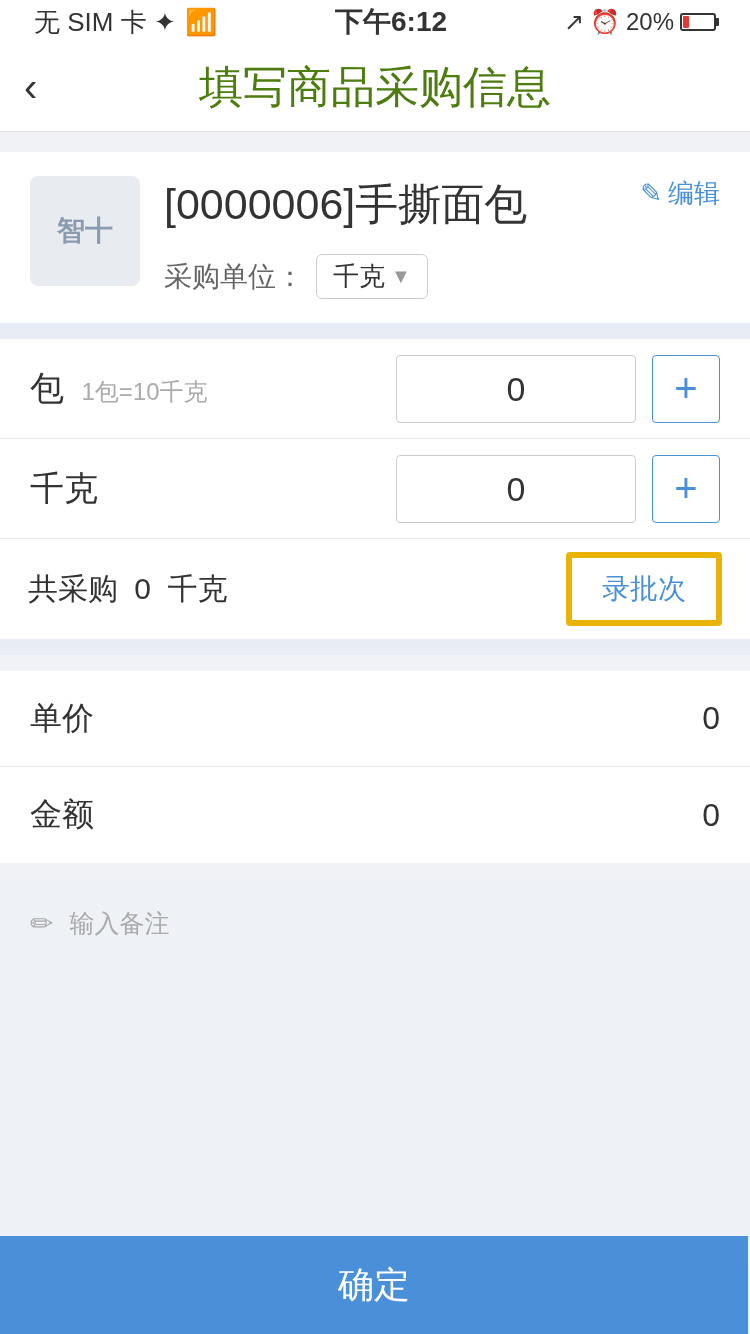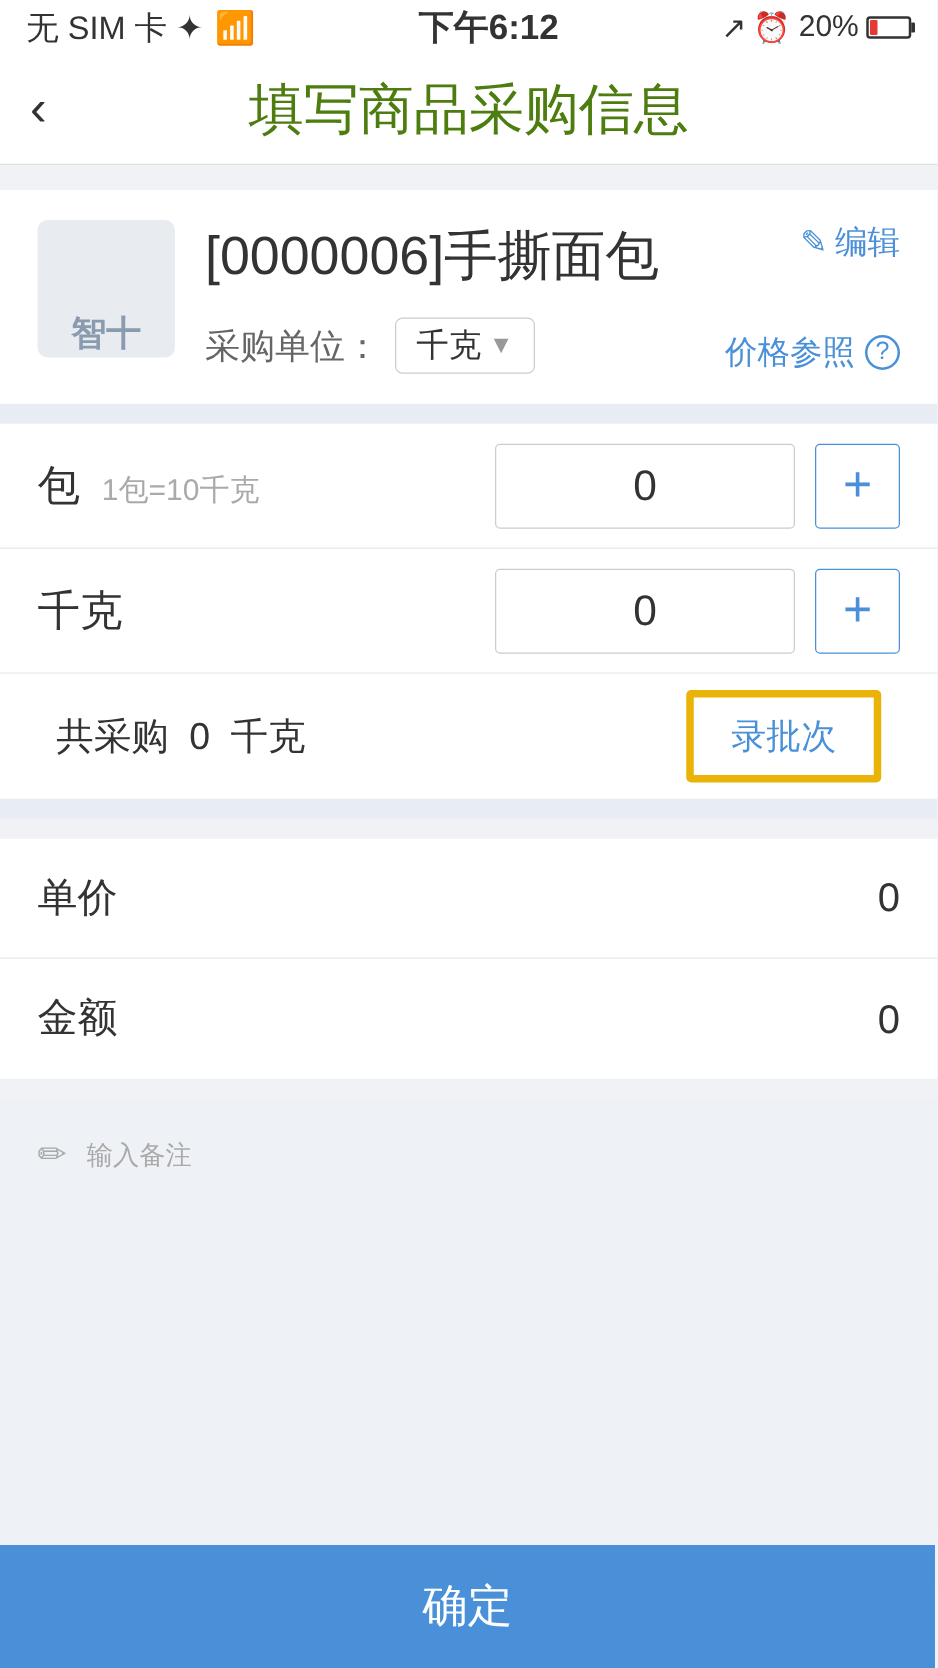"无 SIM 卡 ✦" .status-bar { padding: 0 21px -> 0 34px }
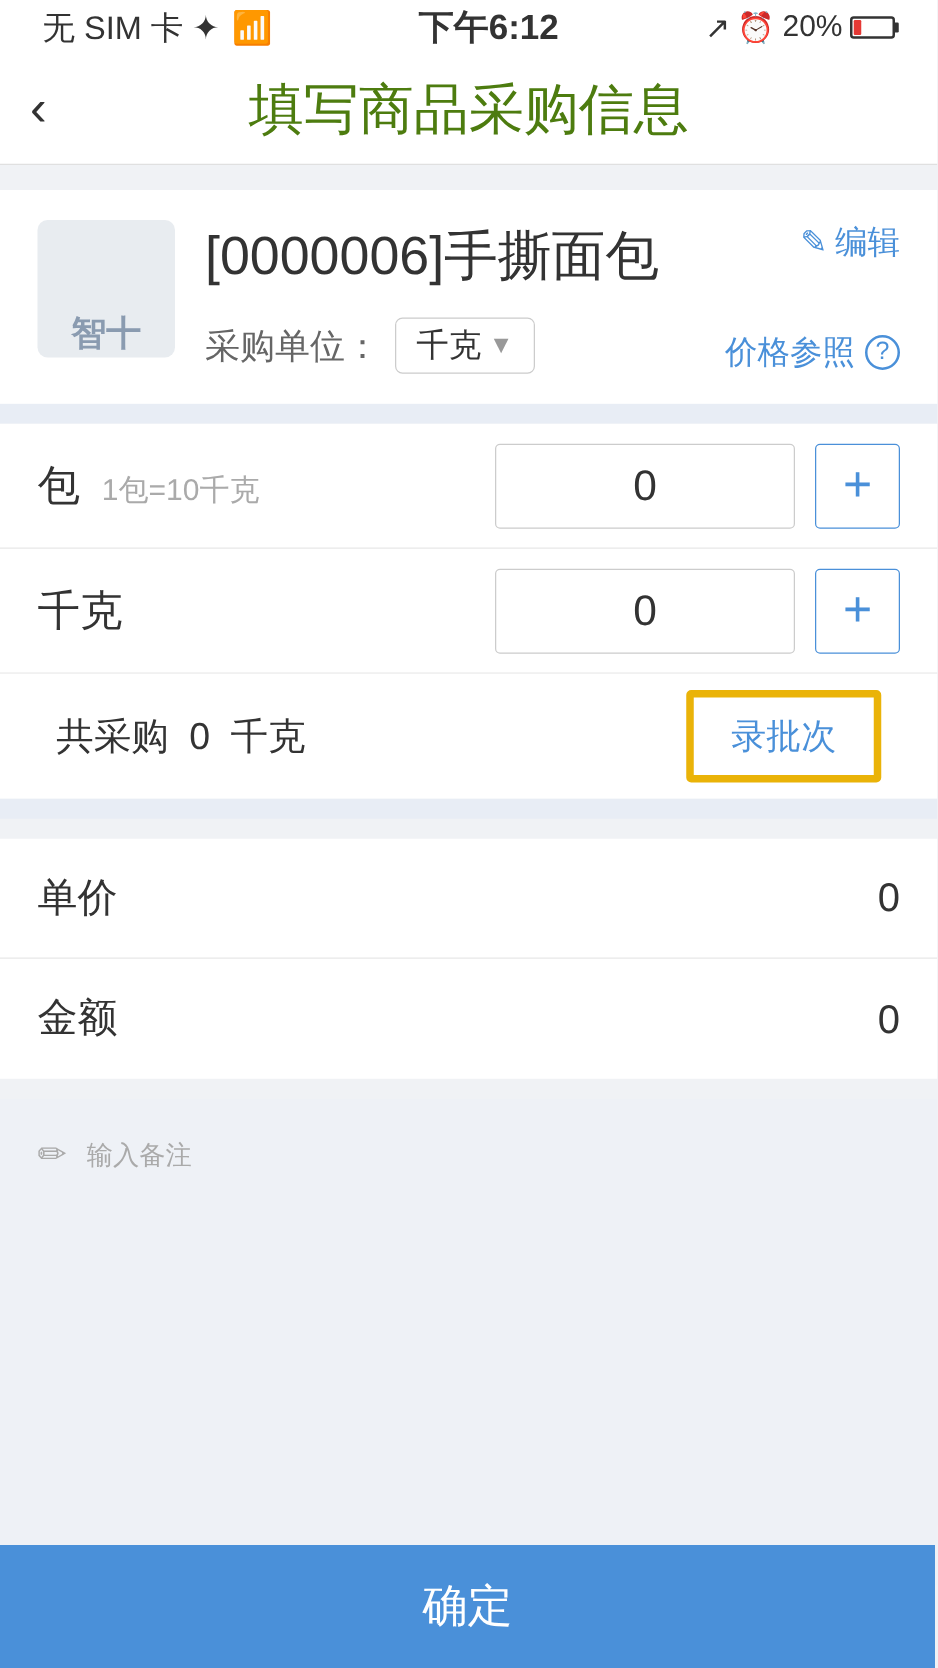"智十" .product-thumb { align-items: flex-end -> center }
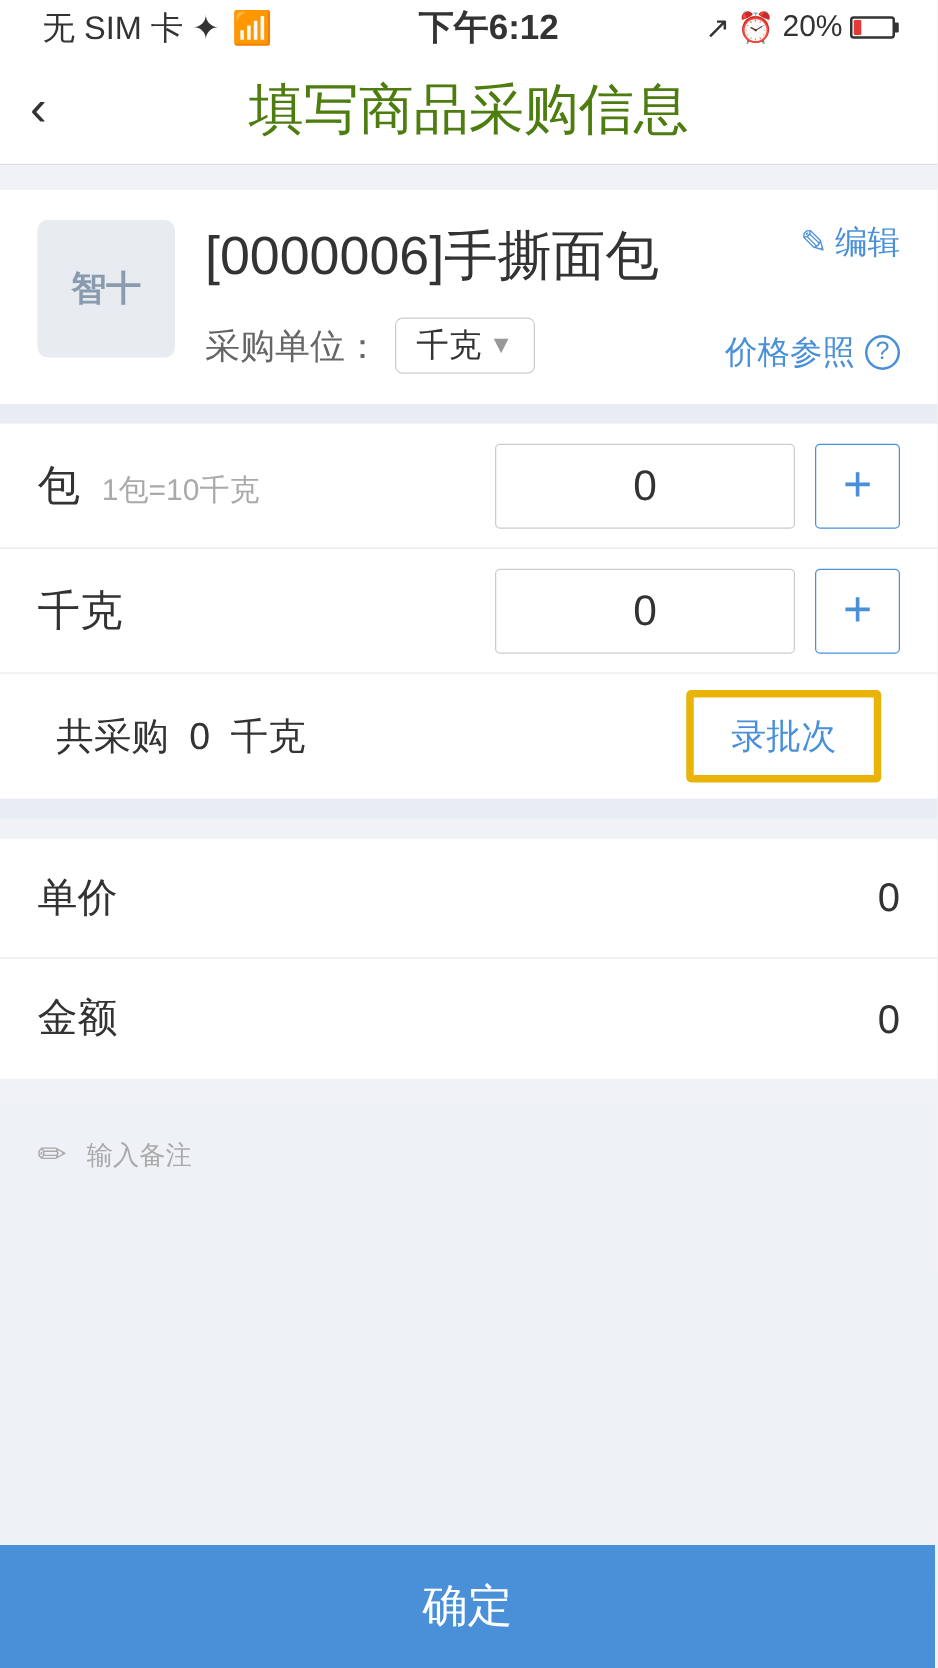"价格参照" div.price-ref { html: <div> <span>价格参照</span> <div> <span>?</span> </div> </div> -> none }
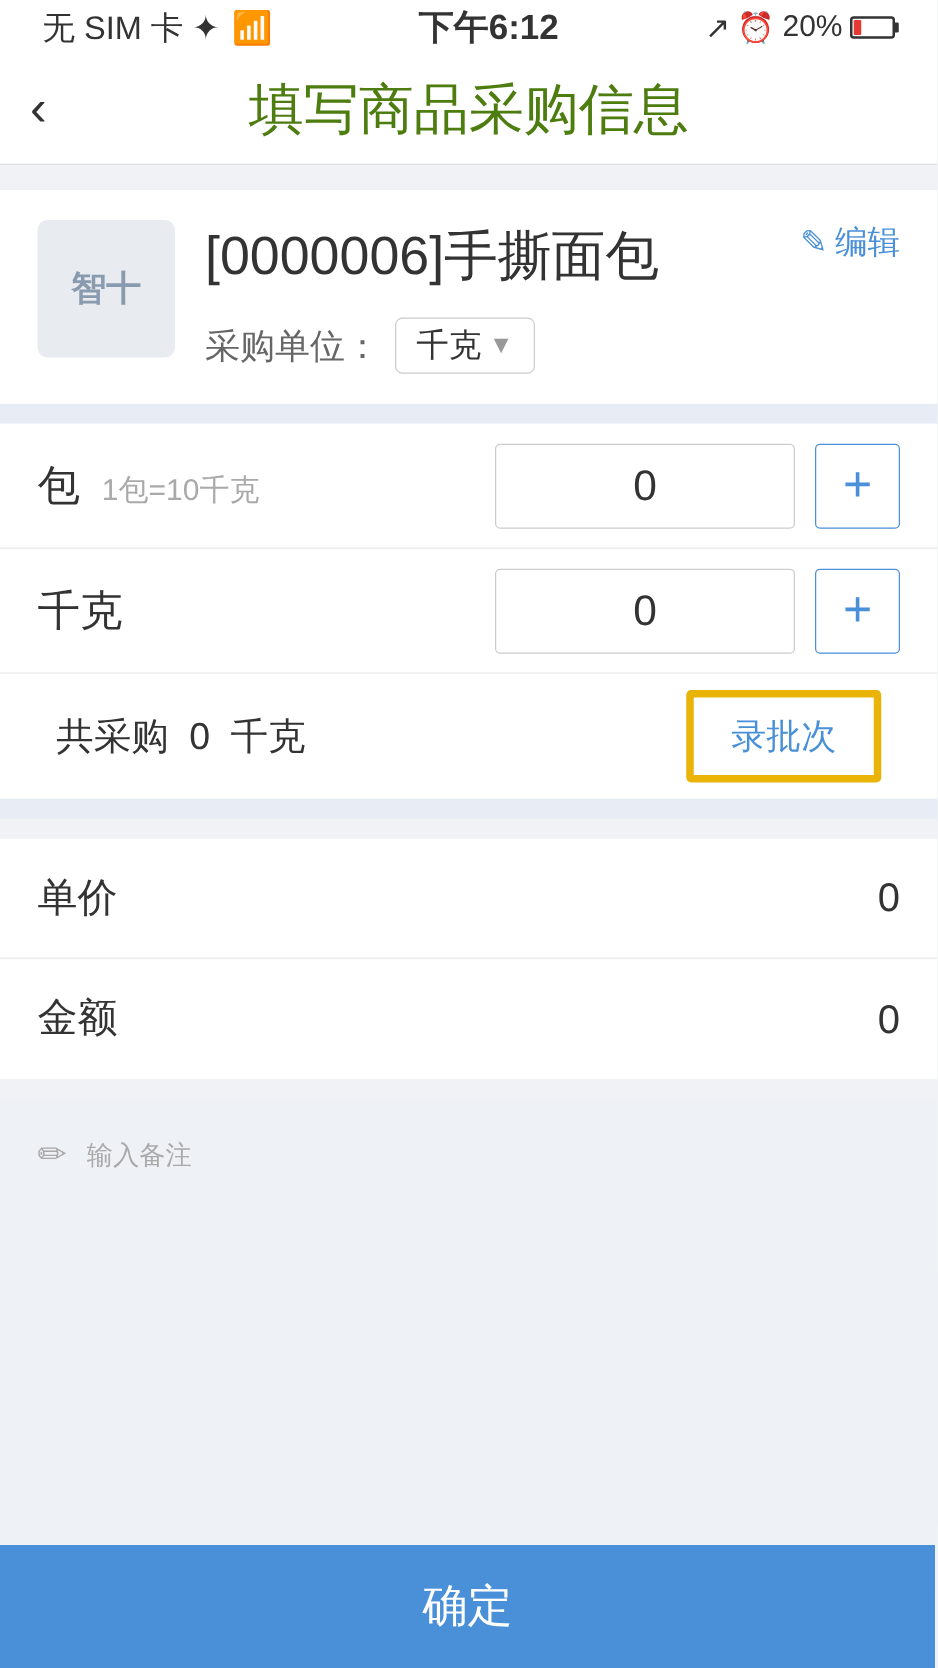"共采购 0 千克" .summary-row { padding: 0 45px -> 0 28px }
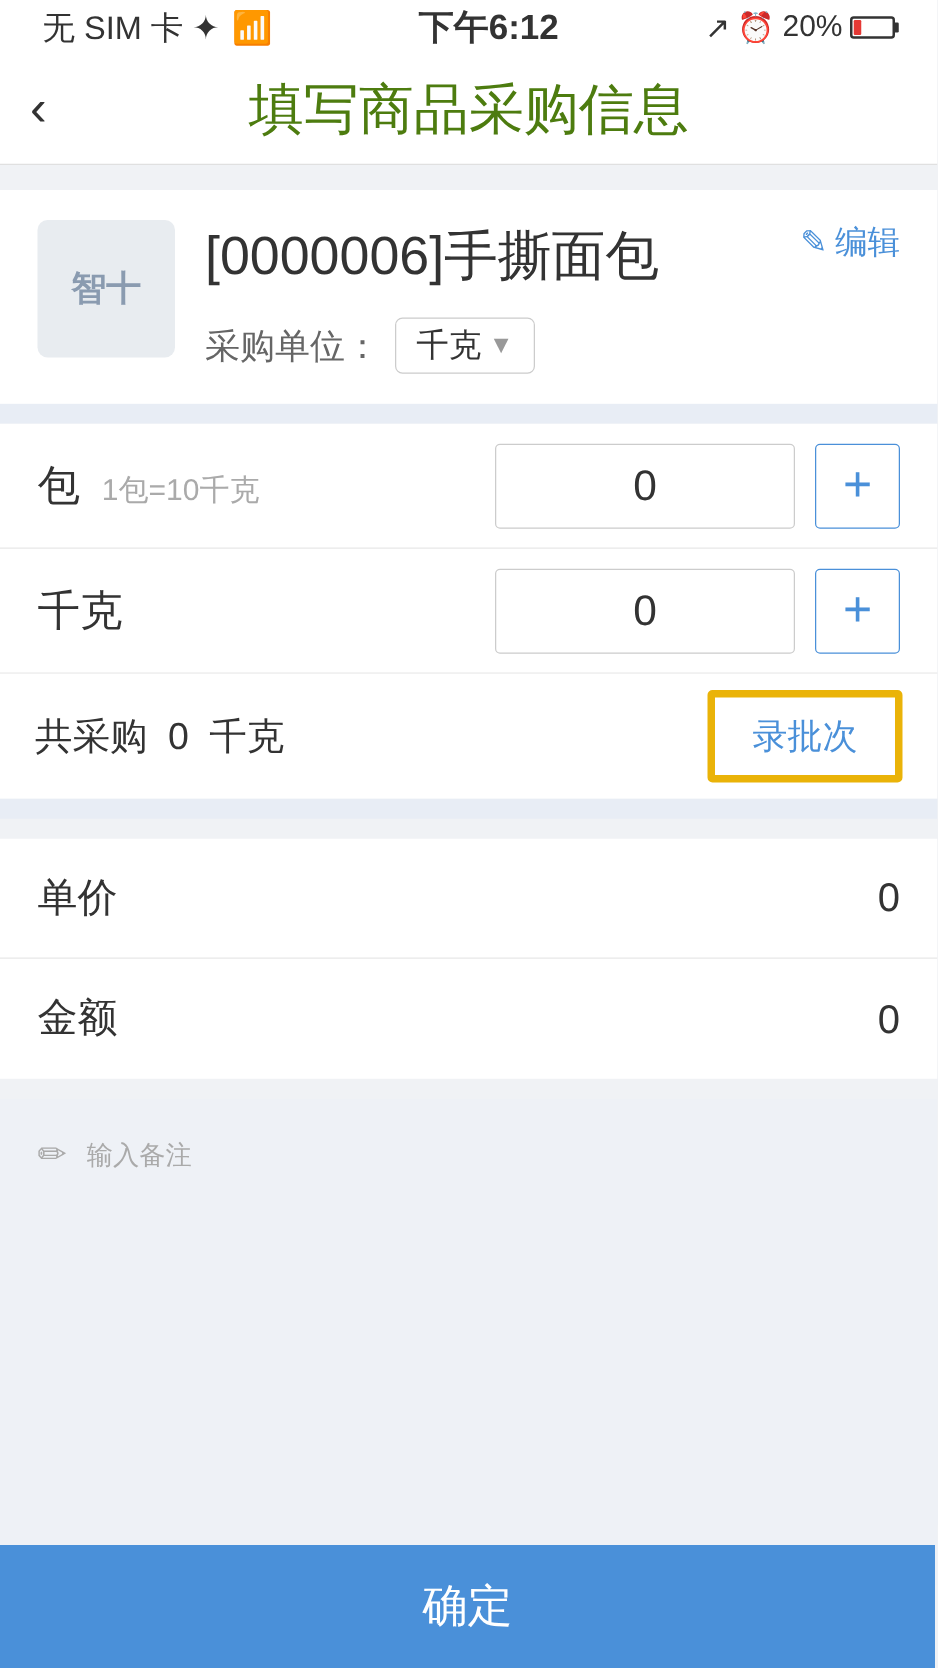"输入备注" .remark-placeholder { font-size: 21px -> 25px }
